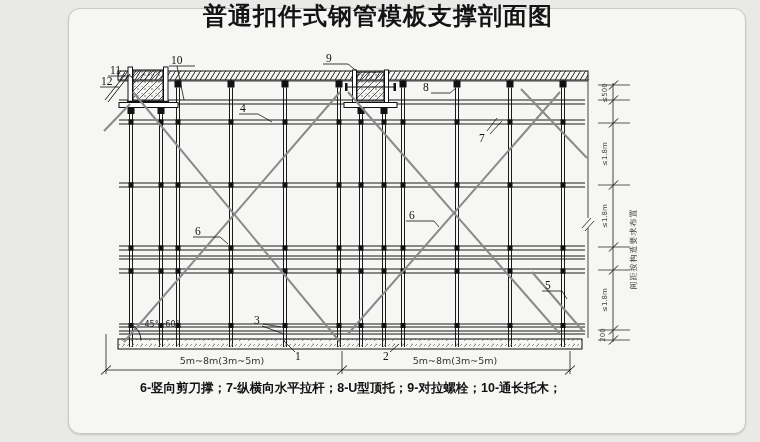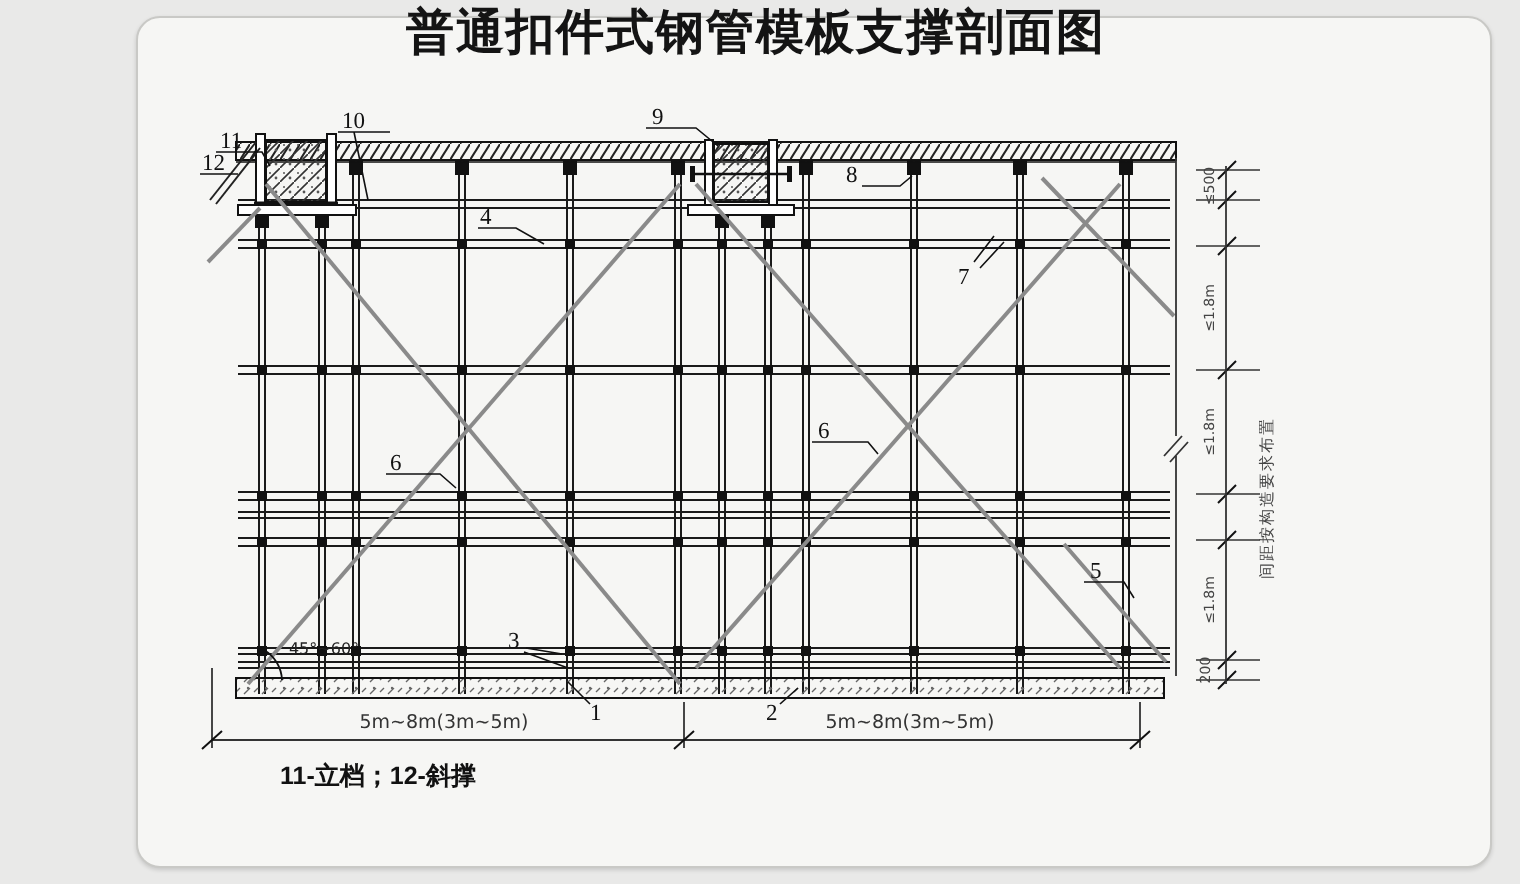"6-竖向剪刀撑；7-纵横向水平拉杆；8-U型顶托；9-对拉螺栓；10-通长托木；" div { html: none -> <div>6-竖向剪刀撑；7-纵横向水平拉杆；8-U型顶托；9-对拉螺栓；10-通长托木；</div> }
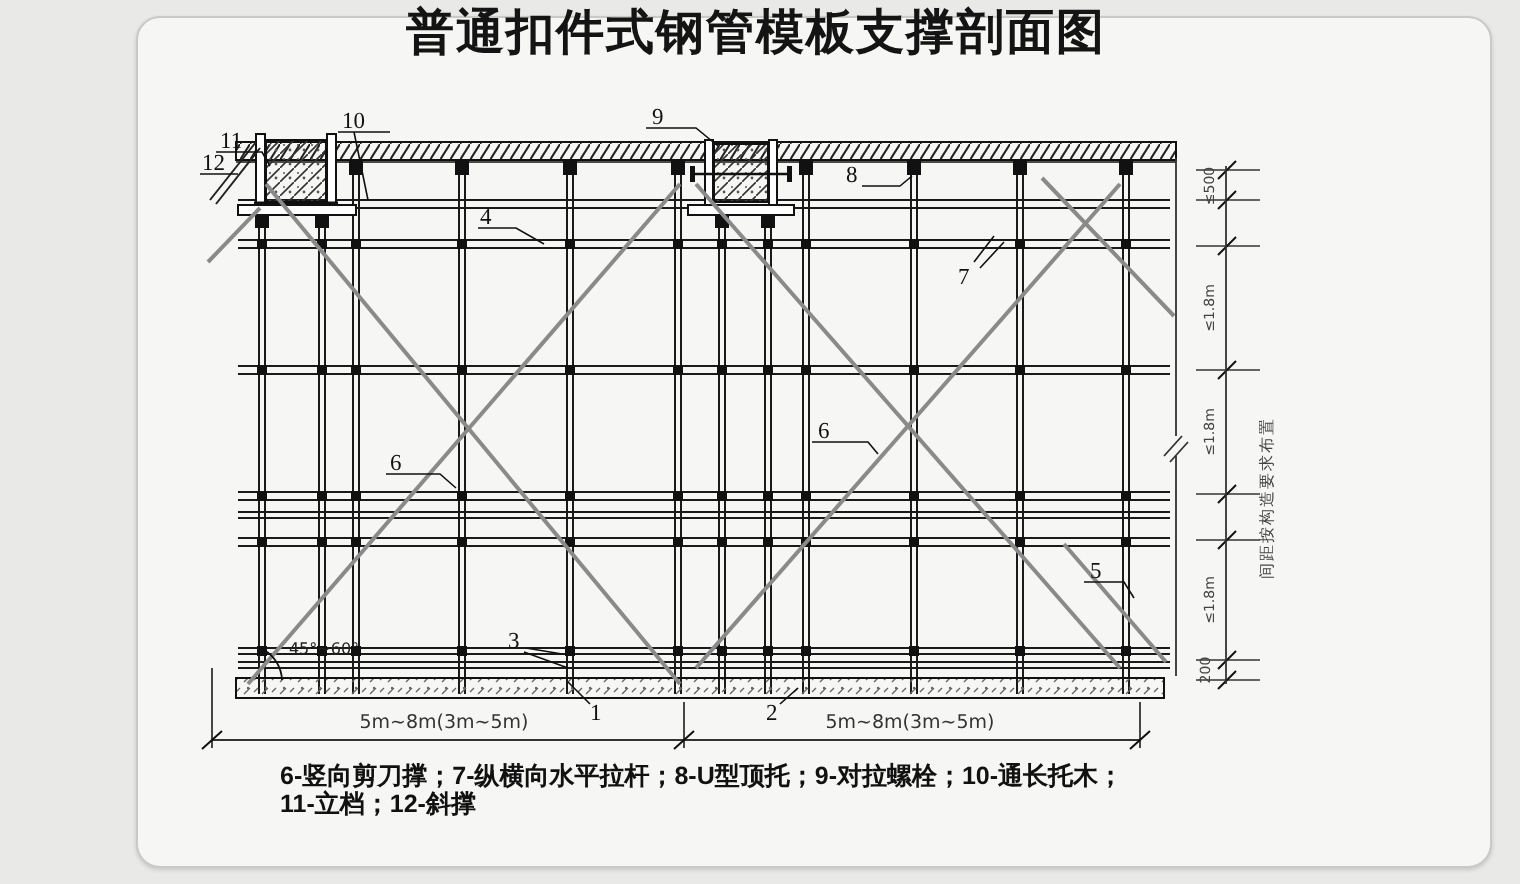"11-立档；12-斜撑" div { html: <div>11-立档；12-斜撑</div> -> none }
